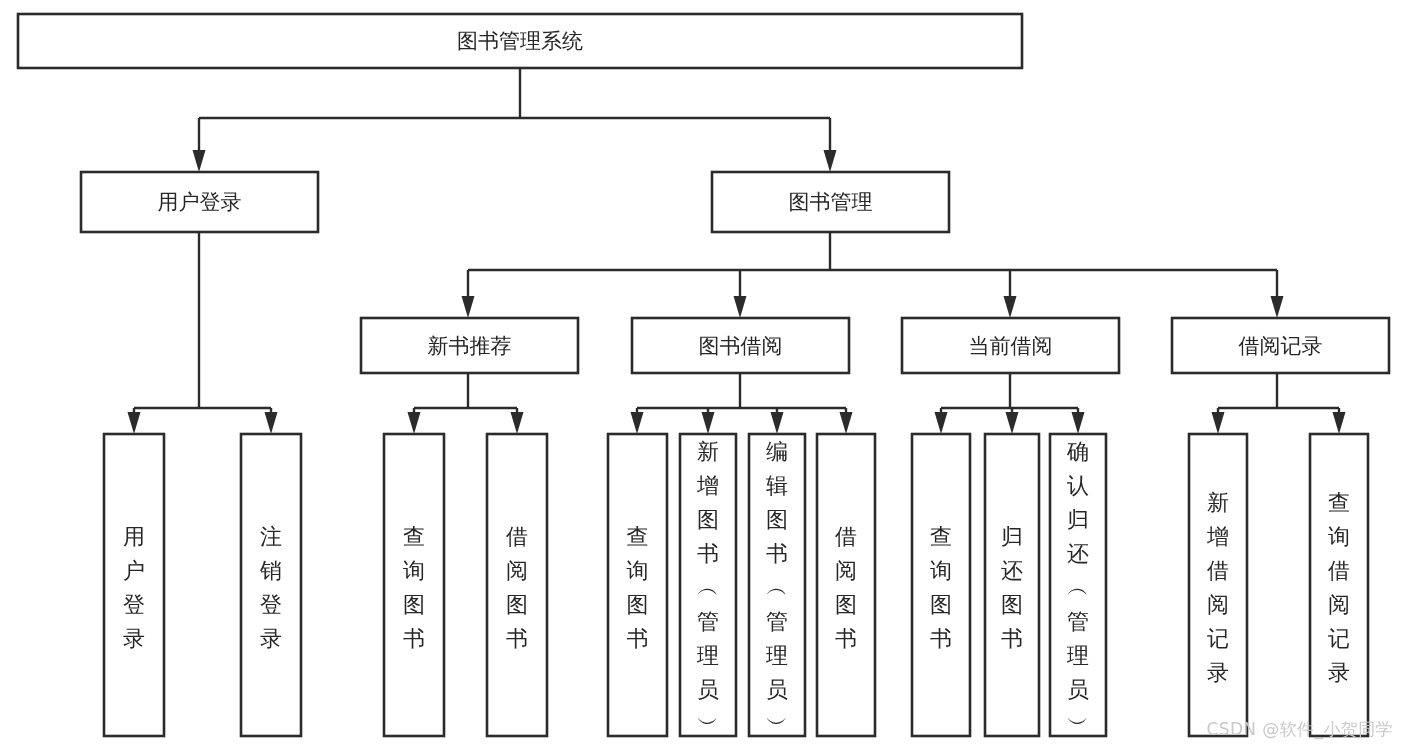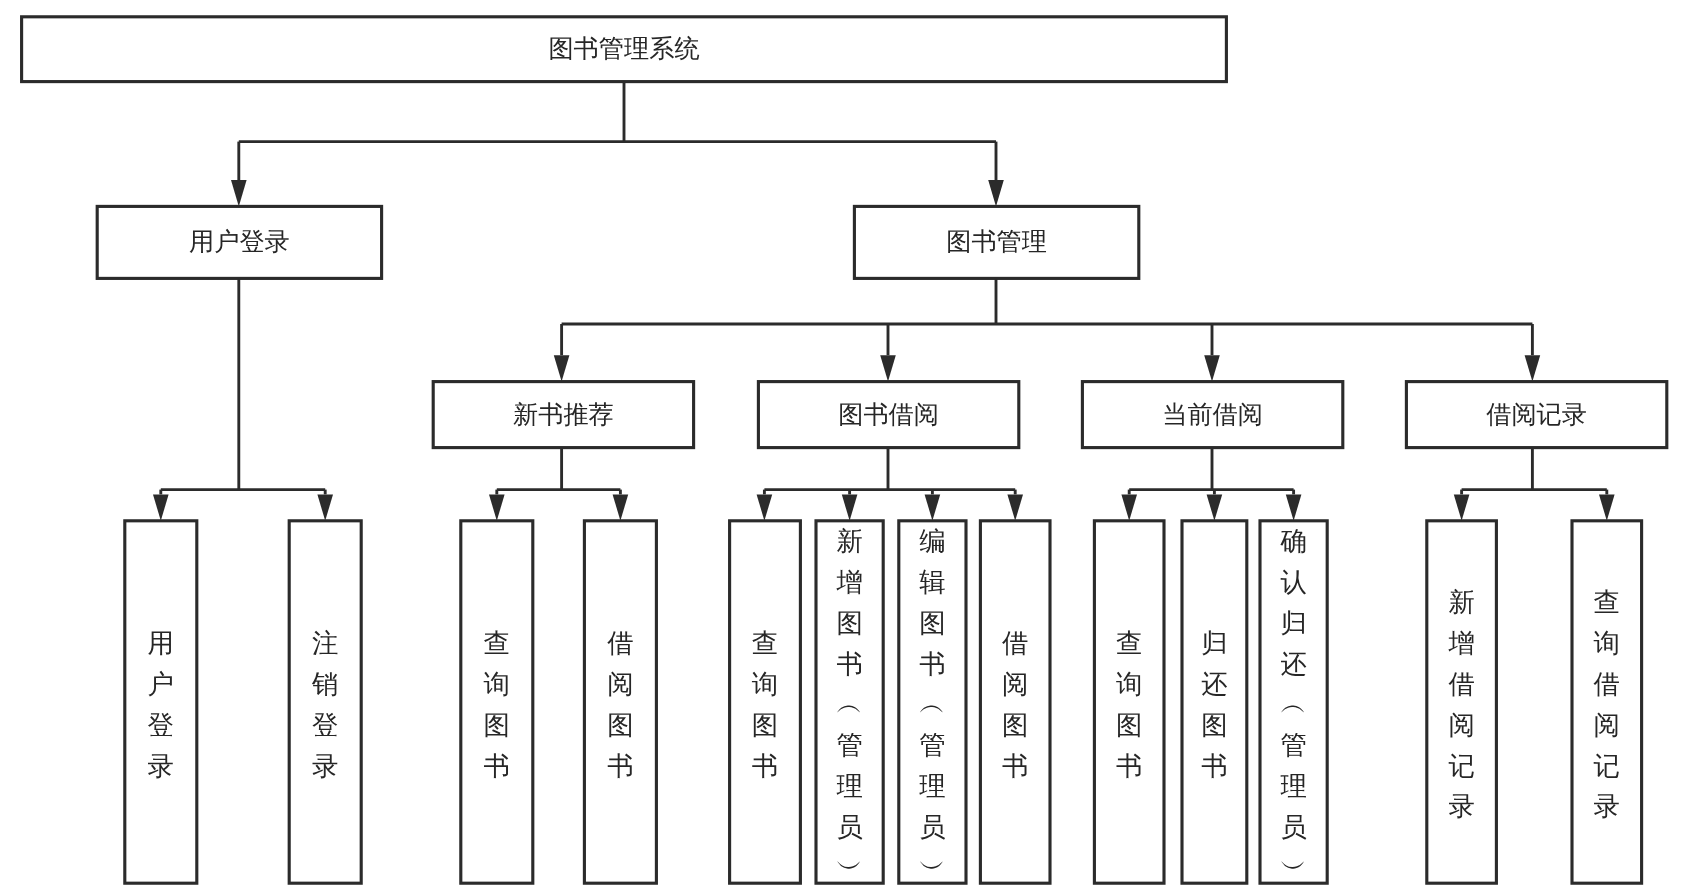"CSDN @软件_小贺同学" div.watermark-text { html: none -> <div>CSDN @软件_小贺同学</div> }
